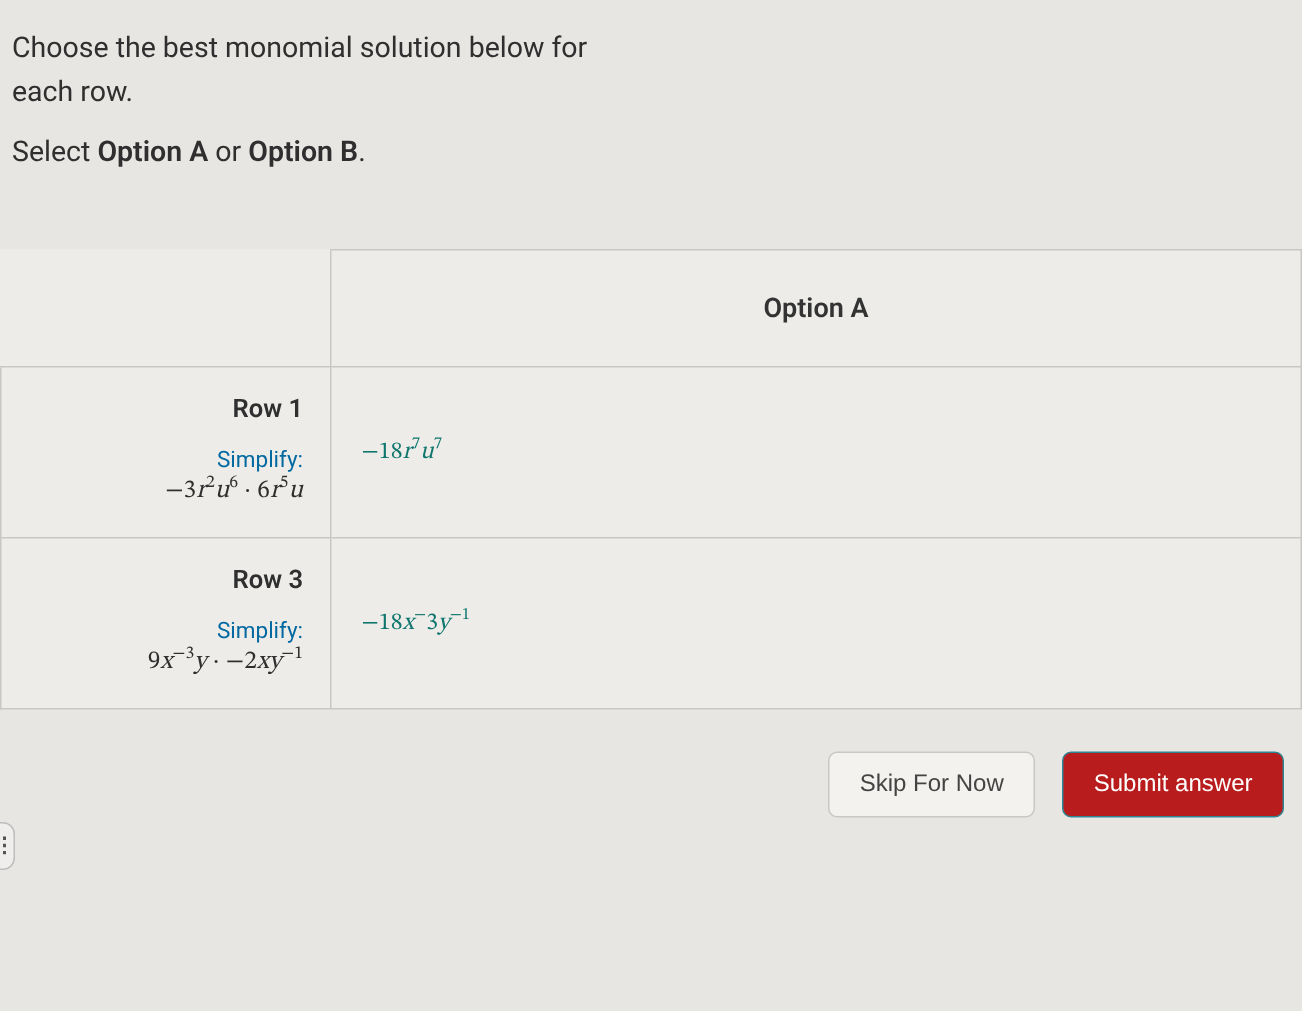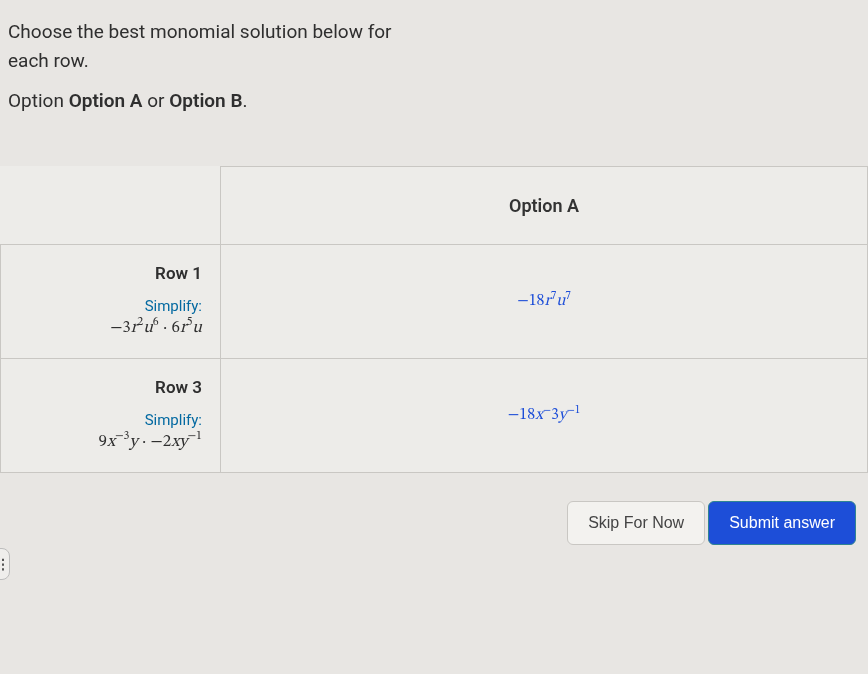"Option" span { text: Option -> Select }
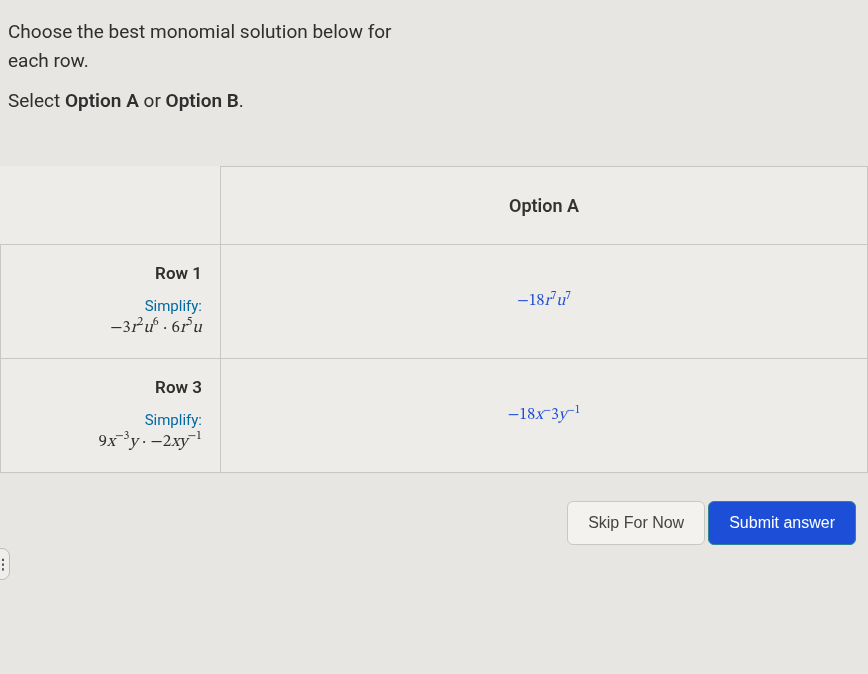"−18r7u7" .opt-cell { color: #1d4ed8 -> #0f766e; text-align: center -> none }
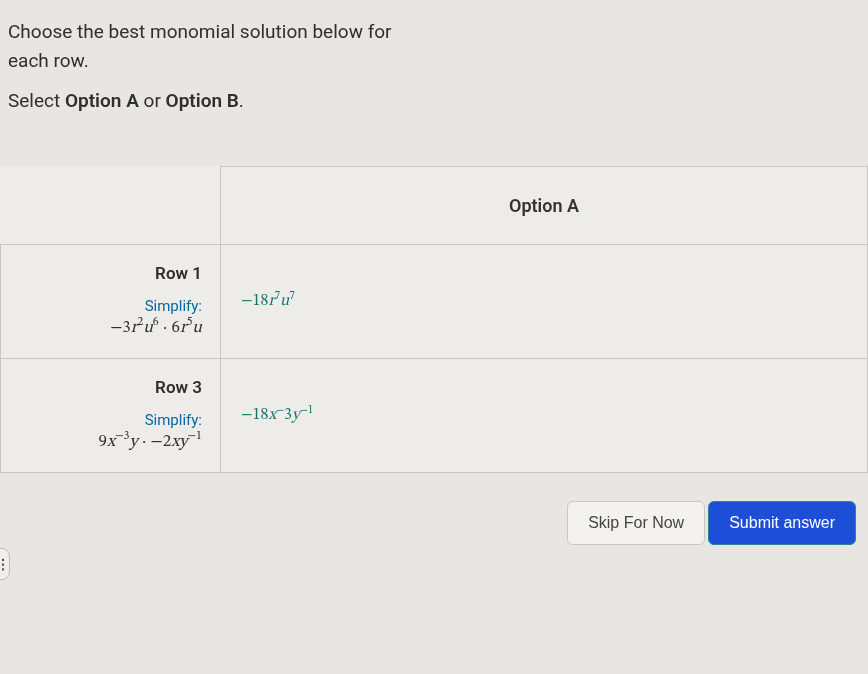"Skip For Now" .btn-row { gap: 3px -> 18px }
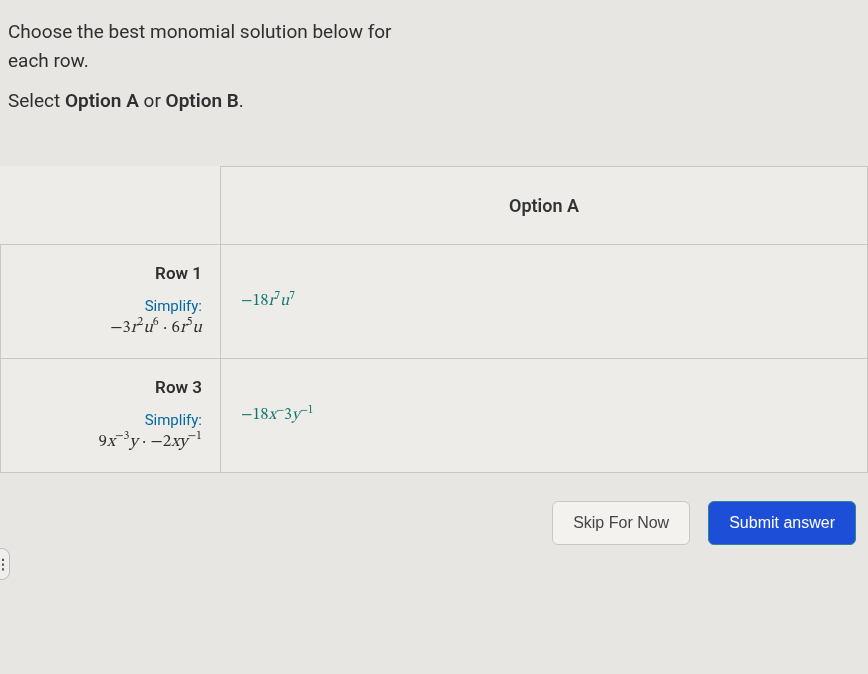"Submit answer" .btn-submit { background: #1d4ed8 -> #b91c1c }
